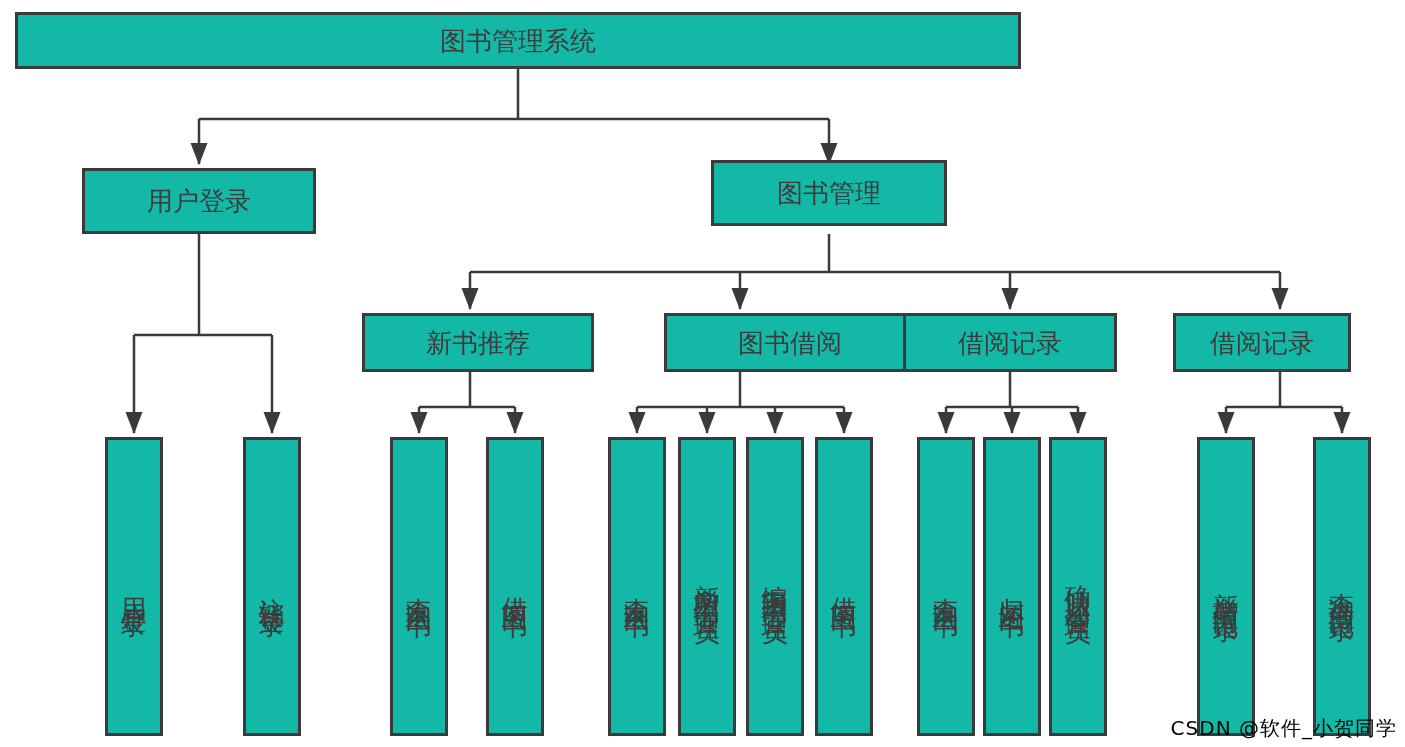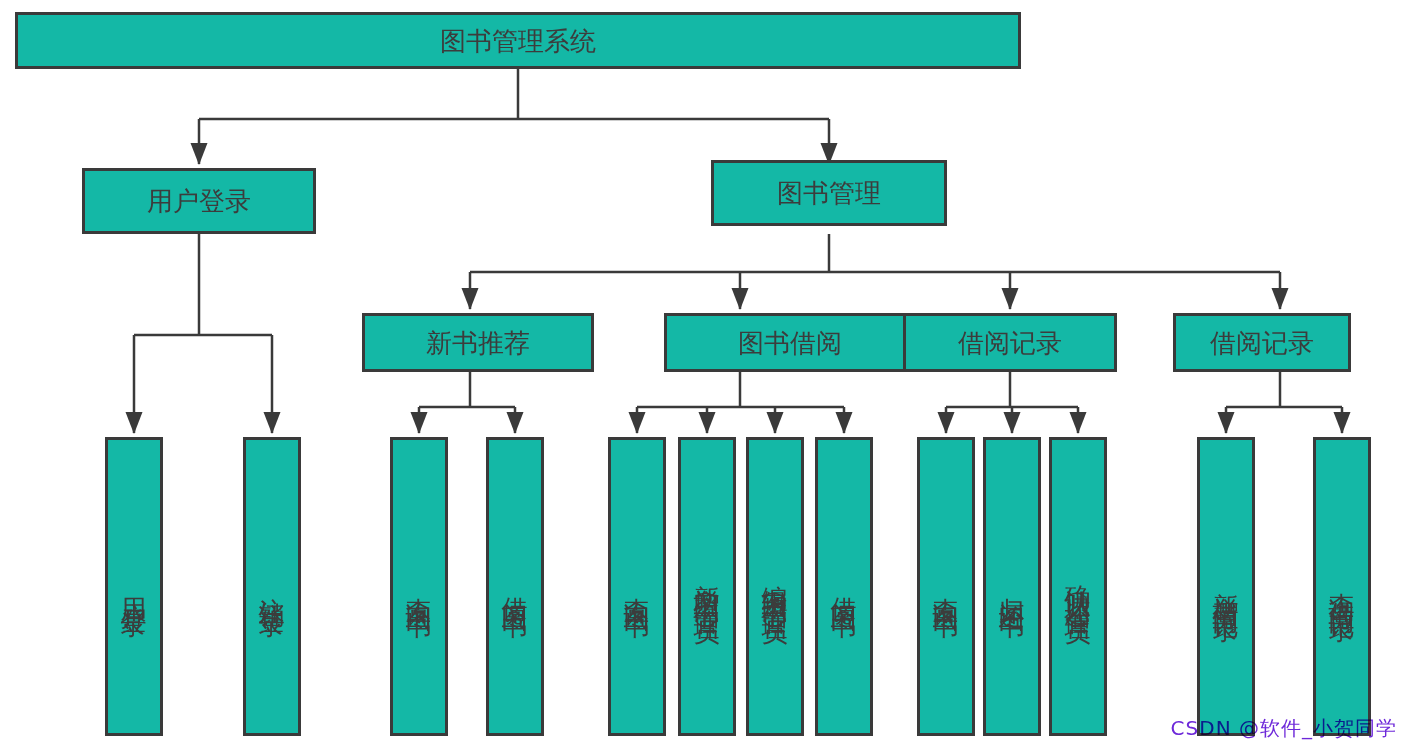"CSDN @软件_小贺同学" .watermark { color: #6d28d9 -> #000000 }
